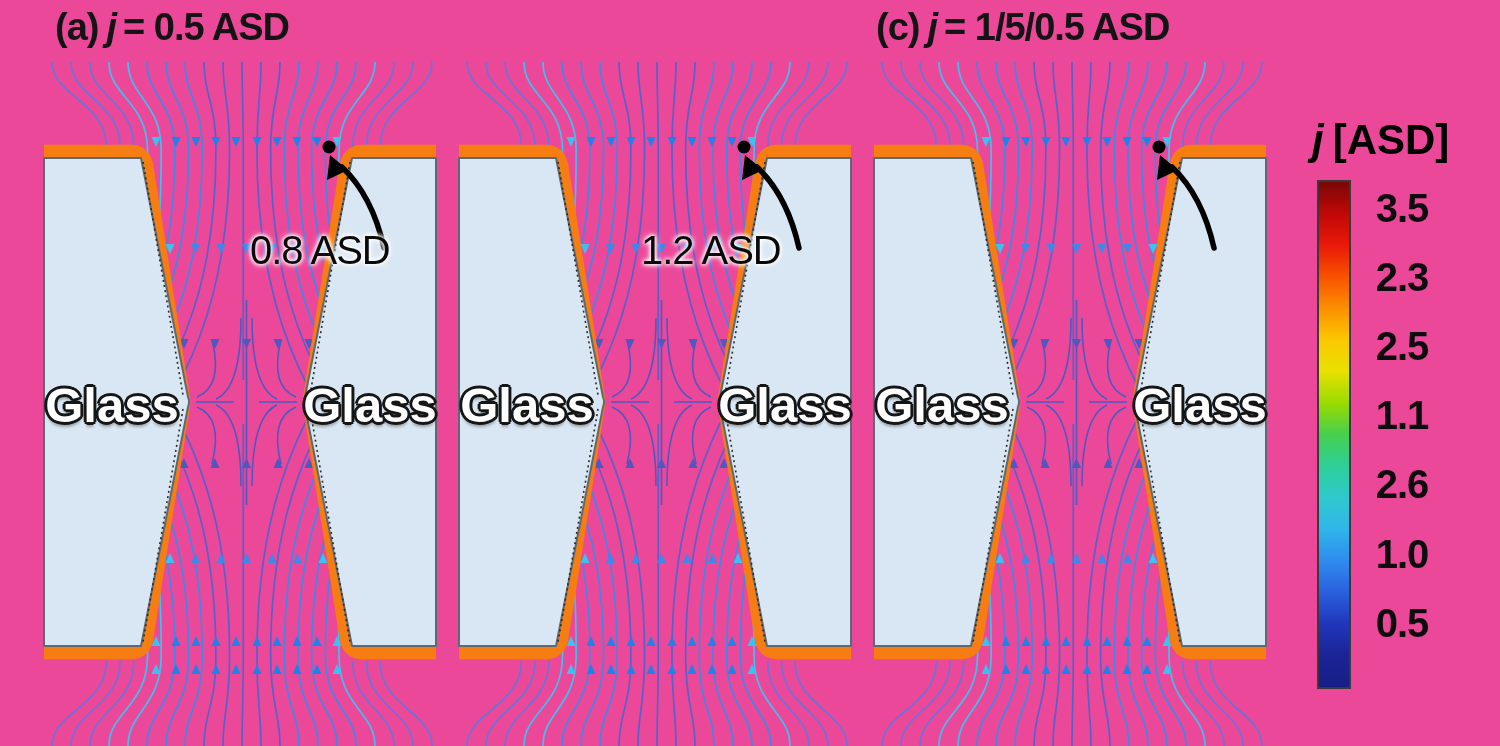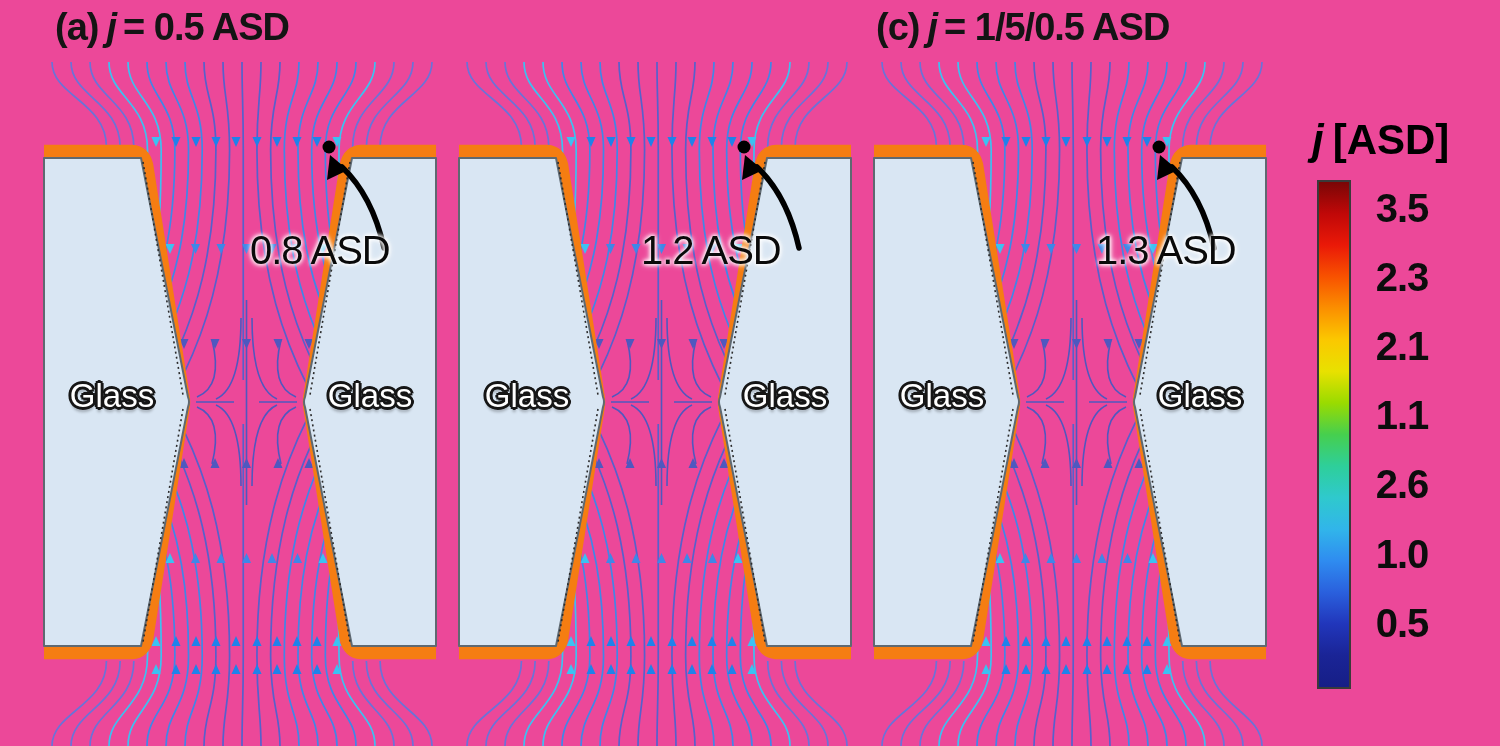"1.3 ASD" div.annot { html: <div>1.3 ASD</div> -> none }
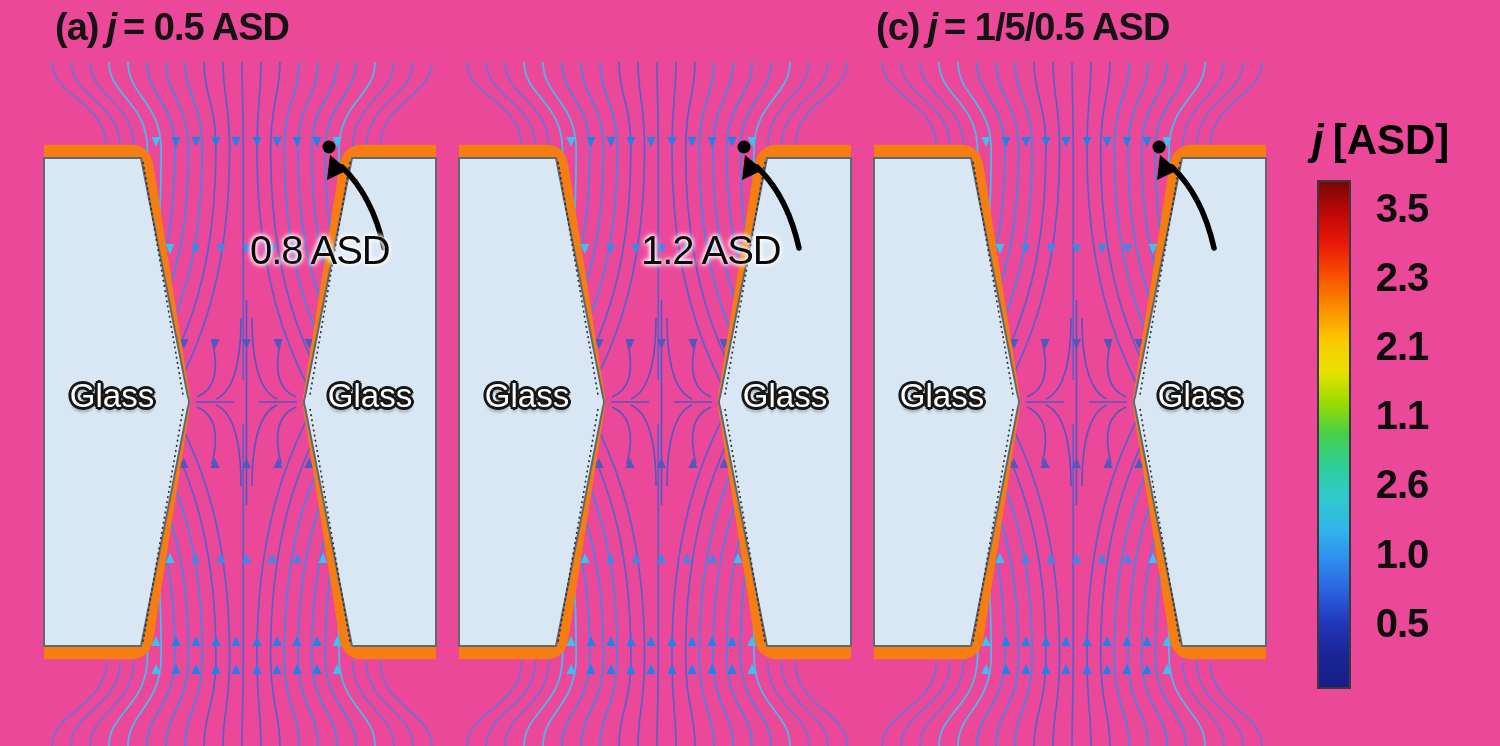"2.1" div.cb-tick { text: 2.1 -> 2.5 }
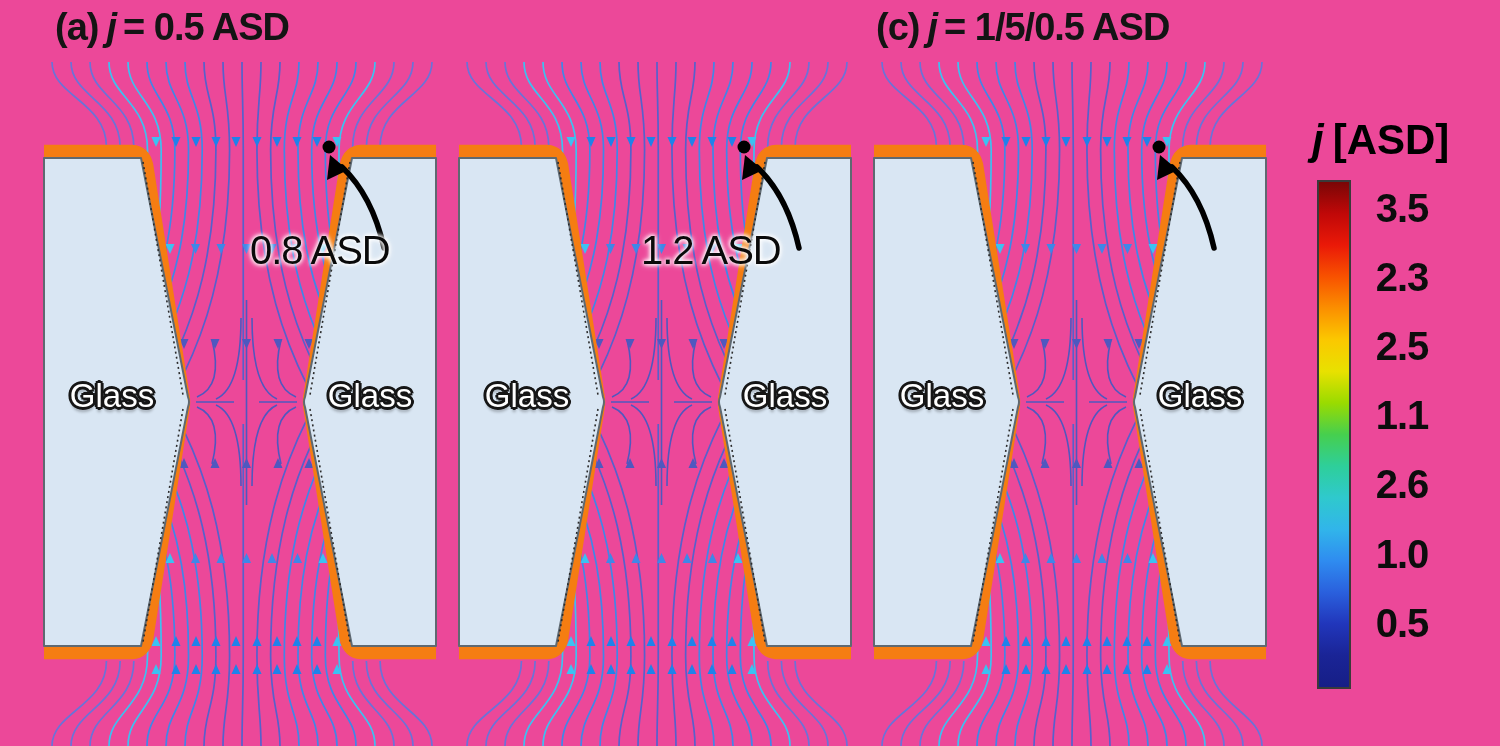"Glass" .glass-label { font-size: 33px -> 49px; font-weight: normal -> bold }
